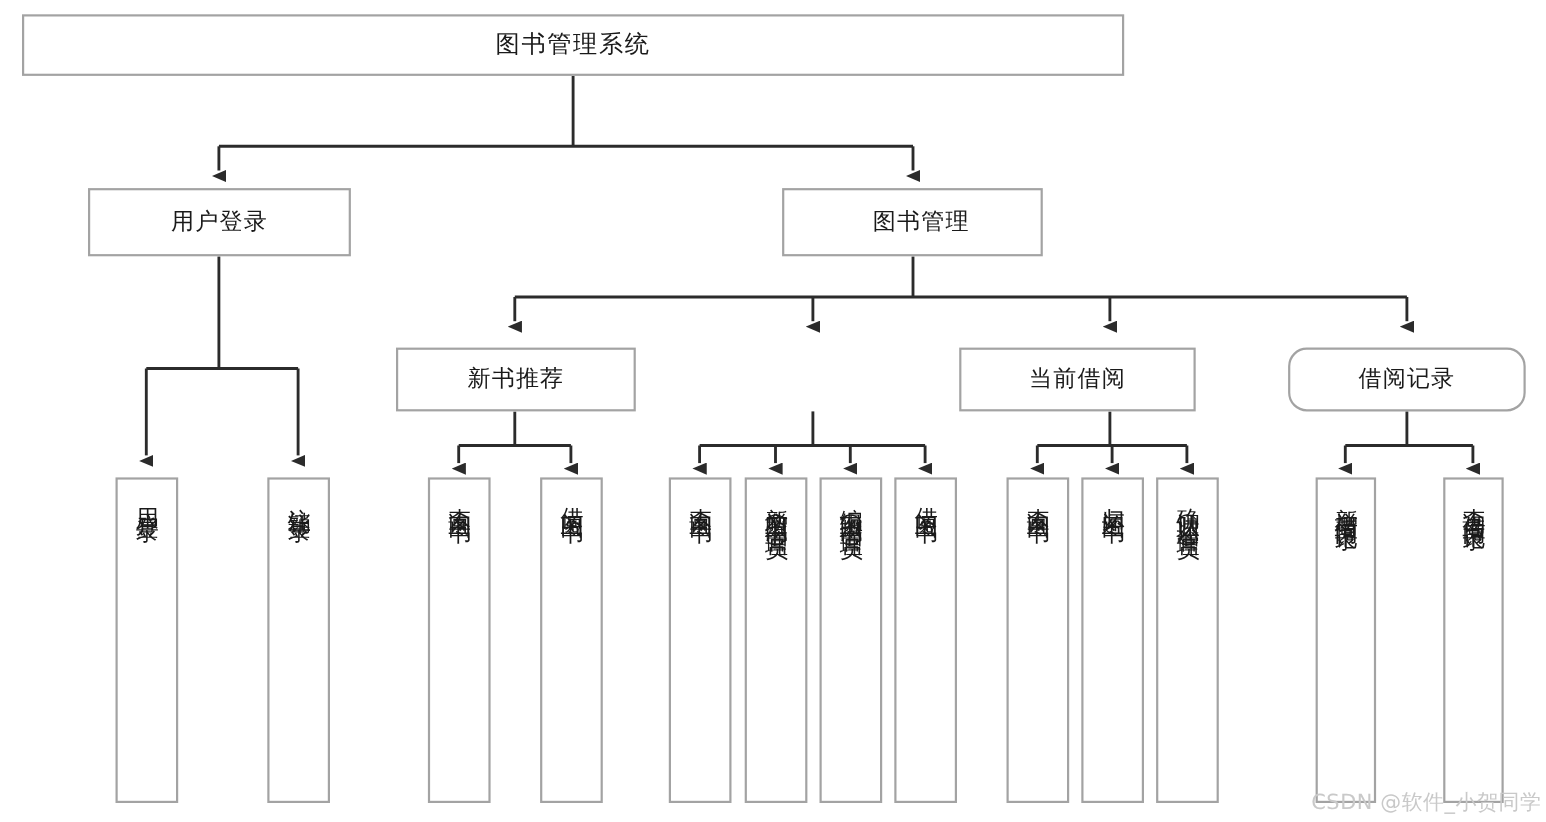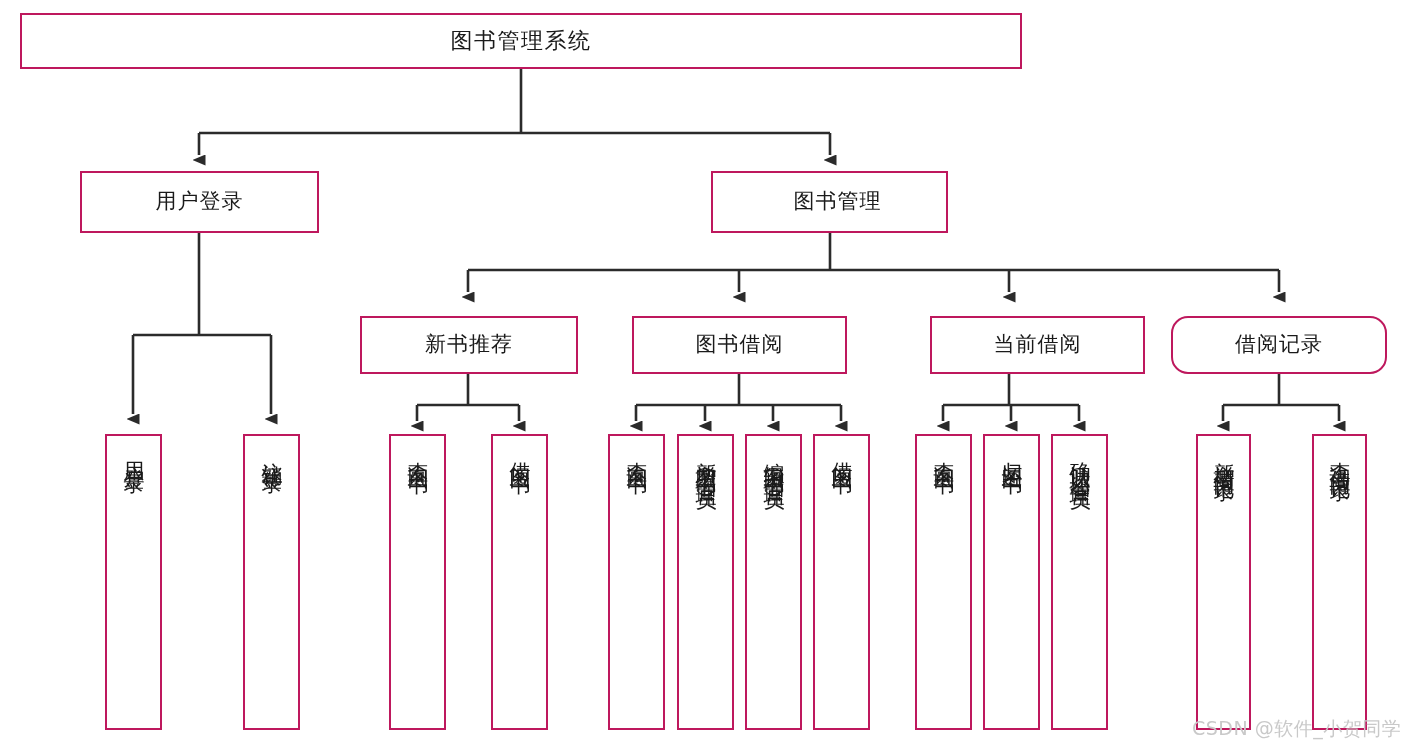"图书管理系统" .node { border: 2px solid #be185d -> 2px solid #a3a3a3 }
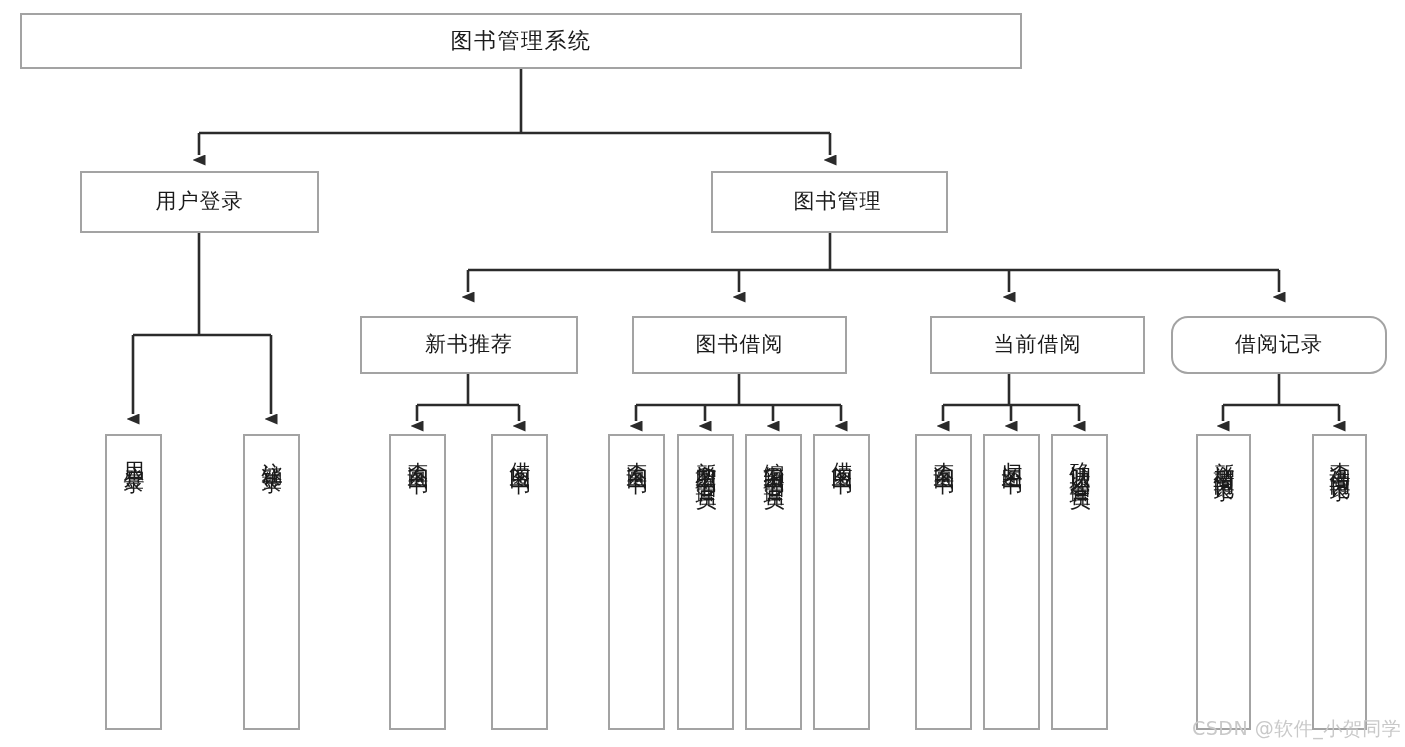"图书借阅" div.node { html: <div> <span>图书借阅</span> </div> -> none }
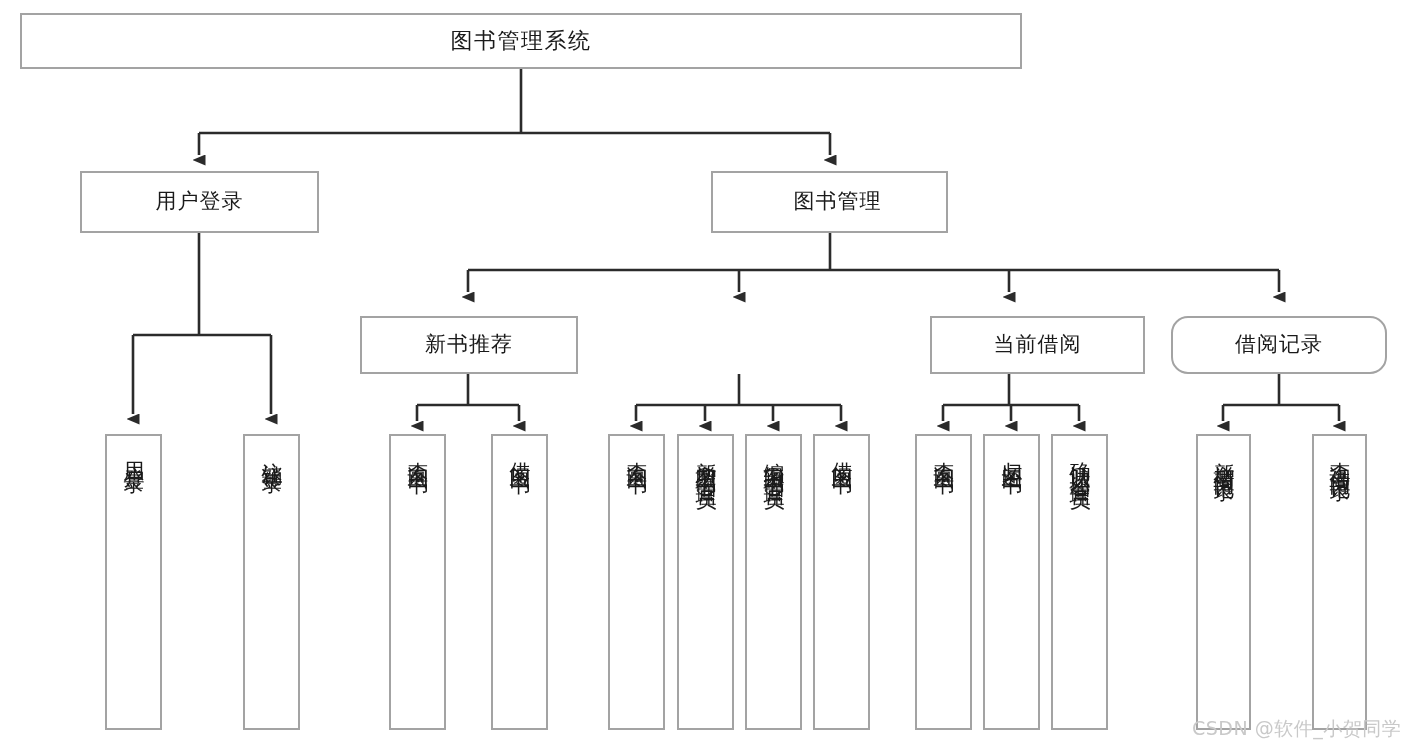"当前借阅" div.node { left: 930px -> 872px }
